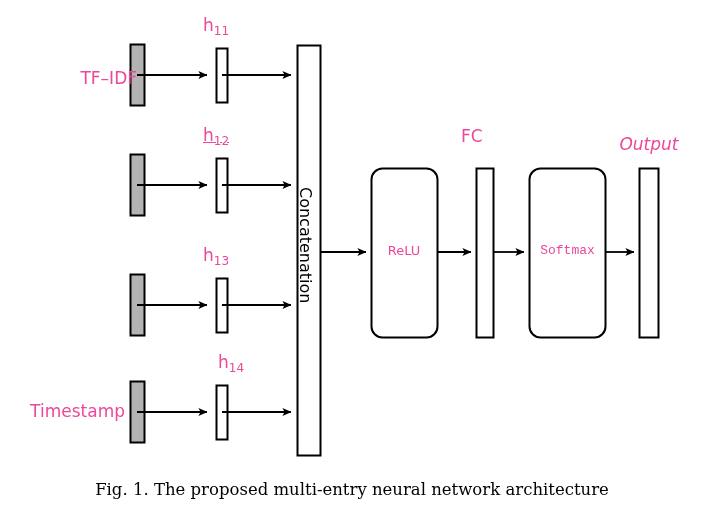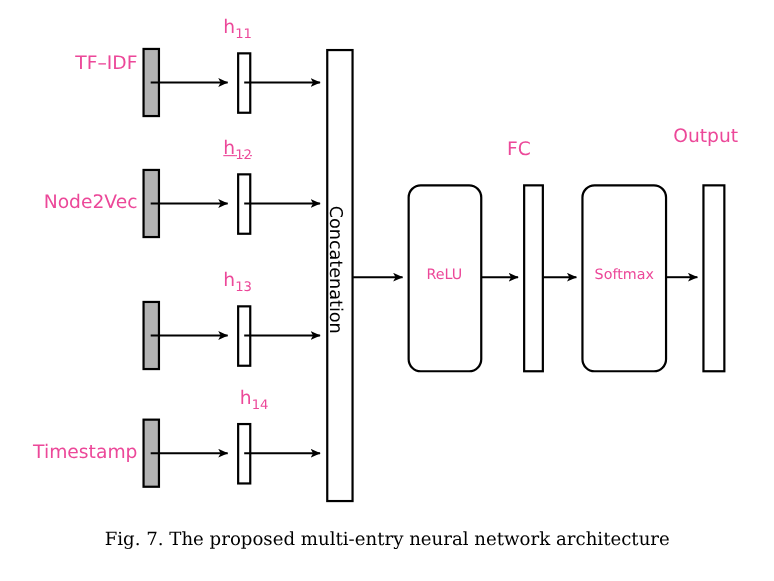"TF–IDF" div.lbl { padding-left: none -> 12px; top: 50px -> 70px }
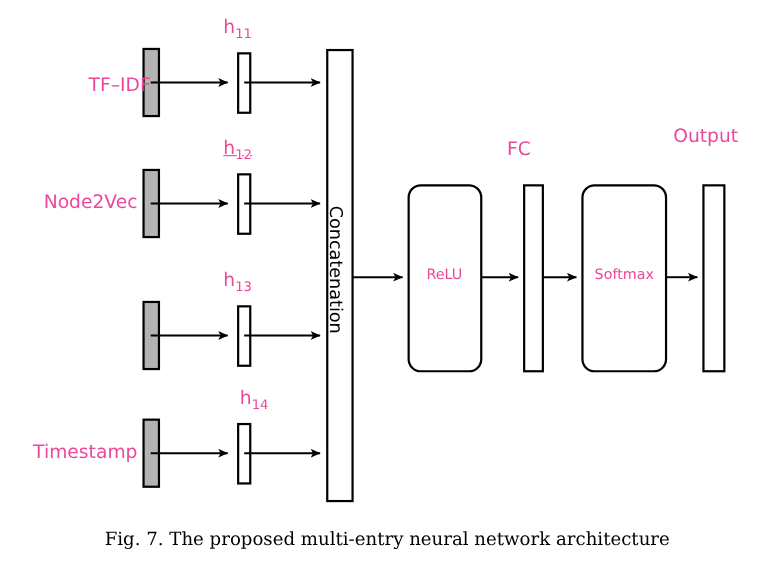"Output" div.lbl { font-style: none -> italic; text-align: left -> center; top: 116px -> 136px }
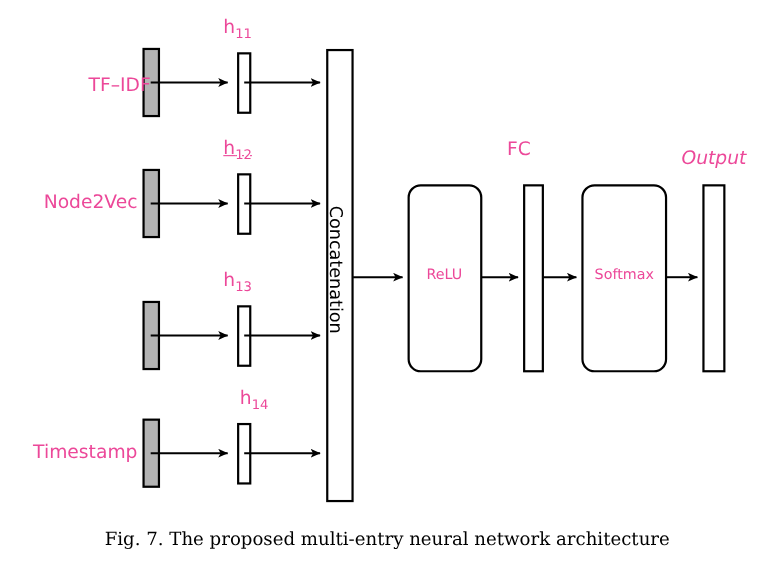"Node2Vec" div.lbl { html: <div>Node2Vec</div> -> none }
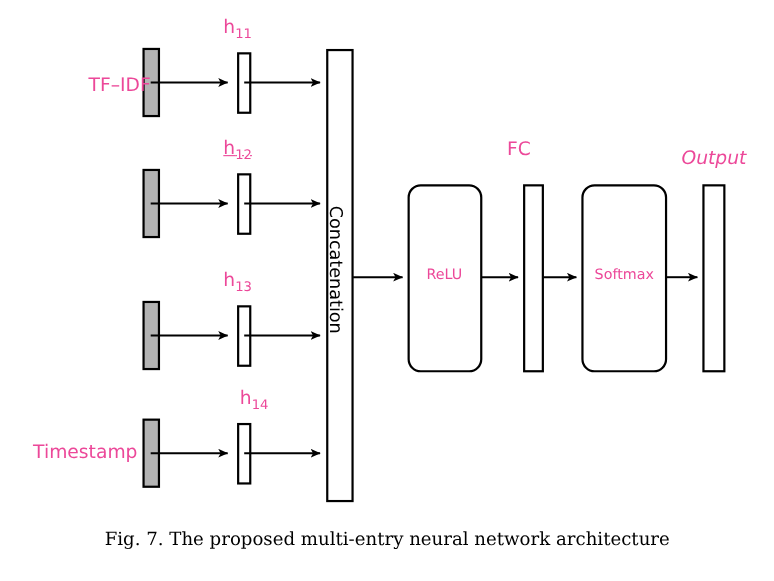"Softmax" div.lbl { font-family: none -> Liberation Mono, monospace }
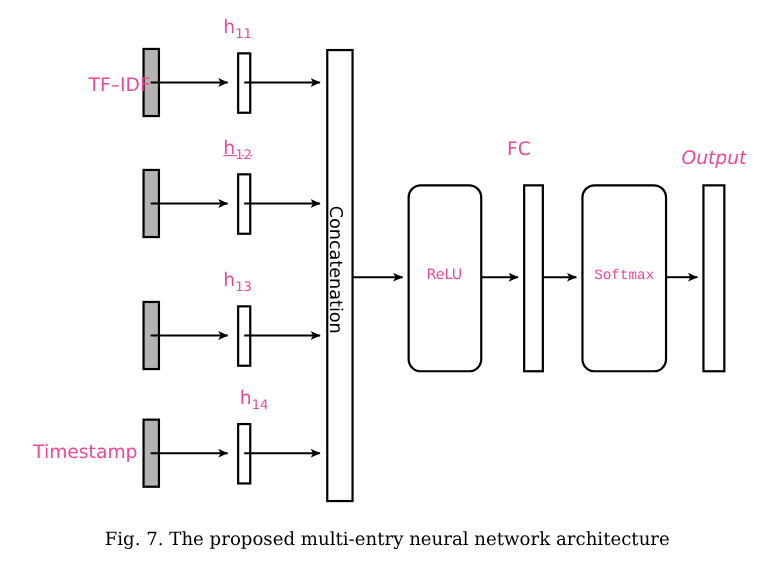"Fig. 7. The proposed multi-entry" div.caption { text: 7 -> 1 }
